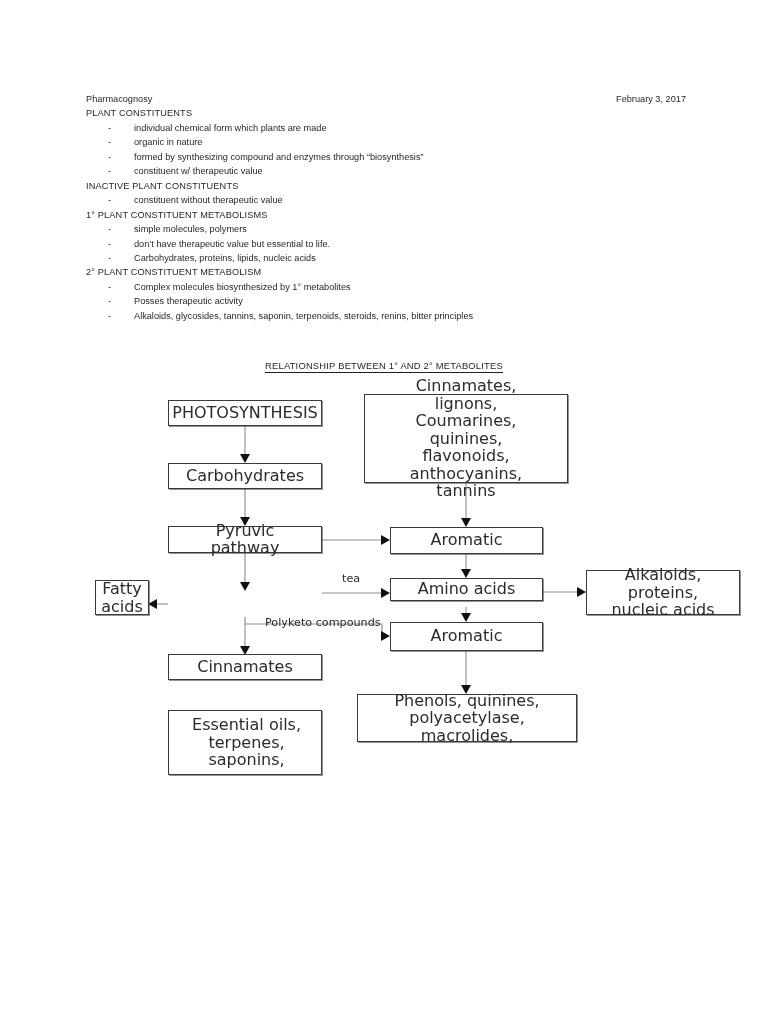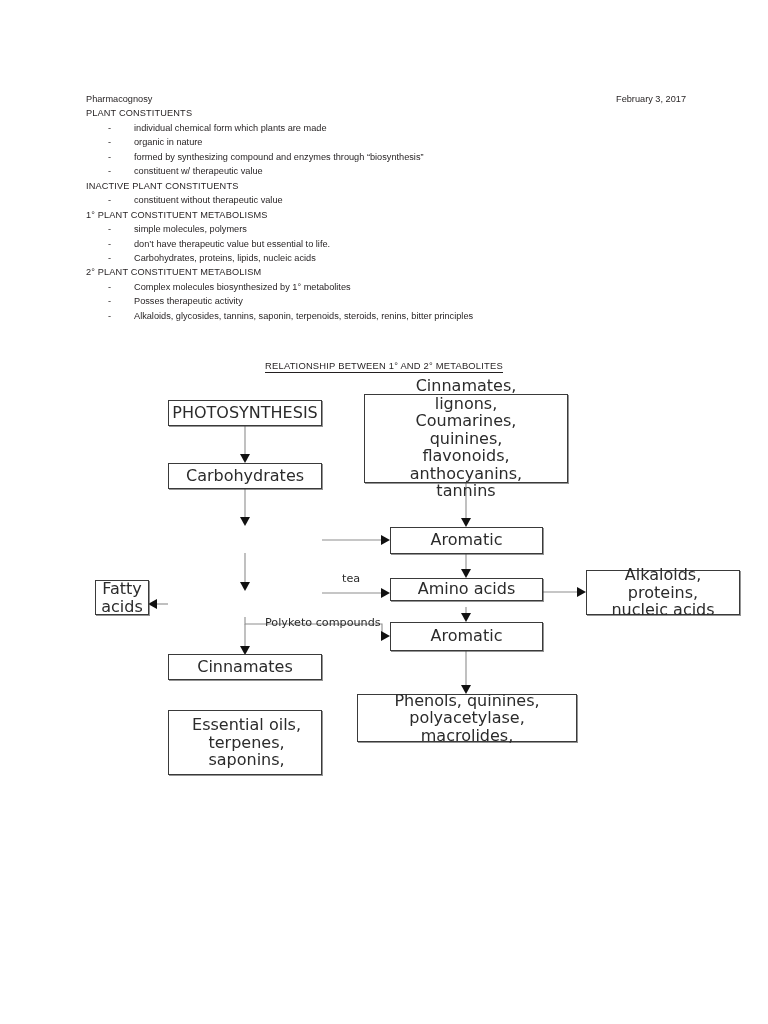"Pyruvic pathway" div.node { html: none -> <div> <span>Pyruvic pathway</span> </div> }
